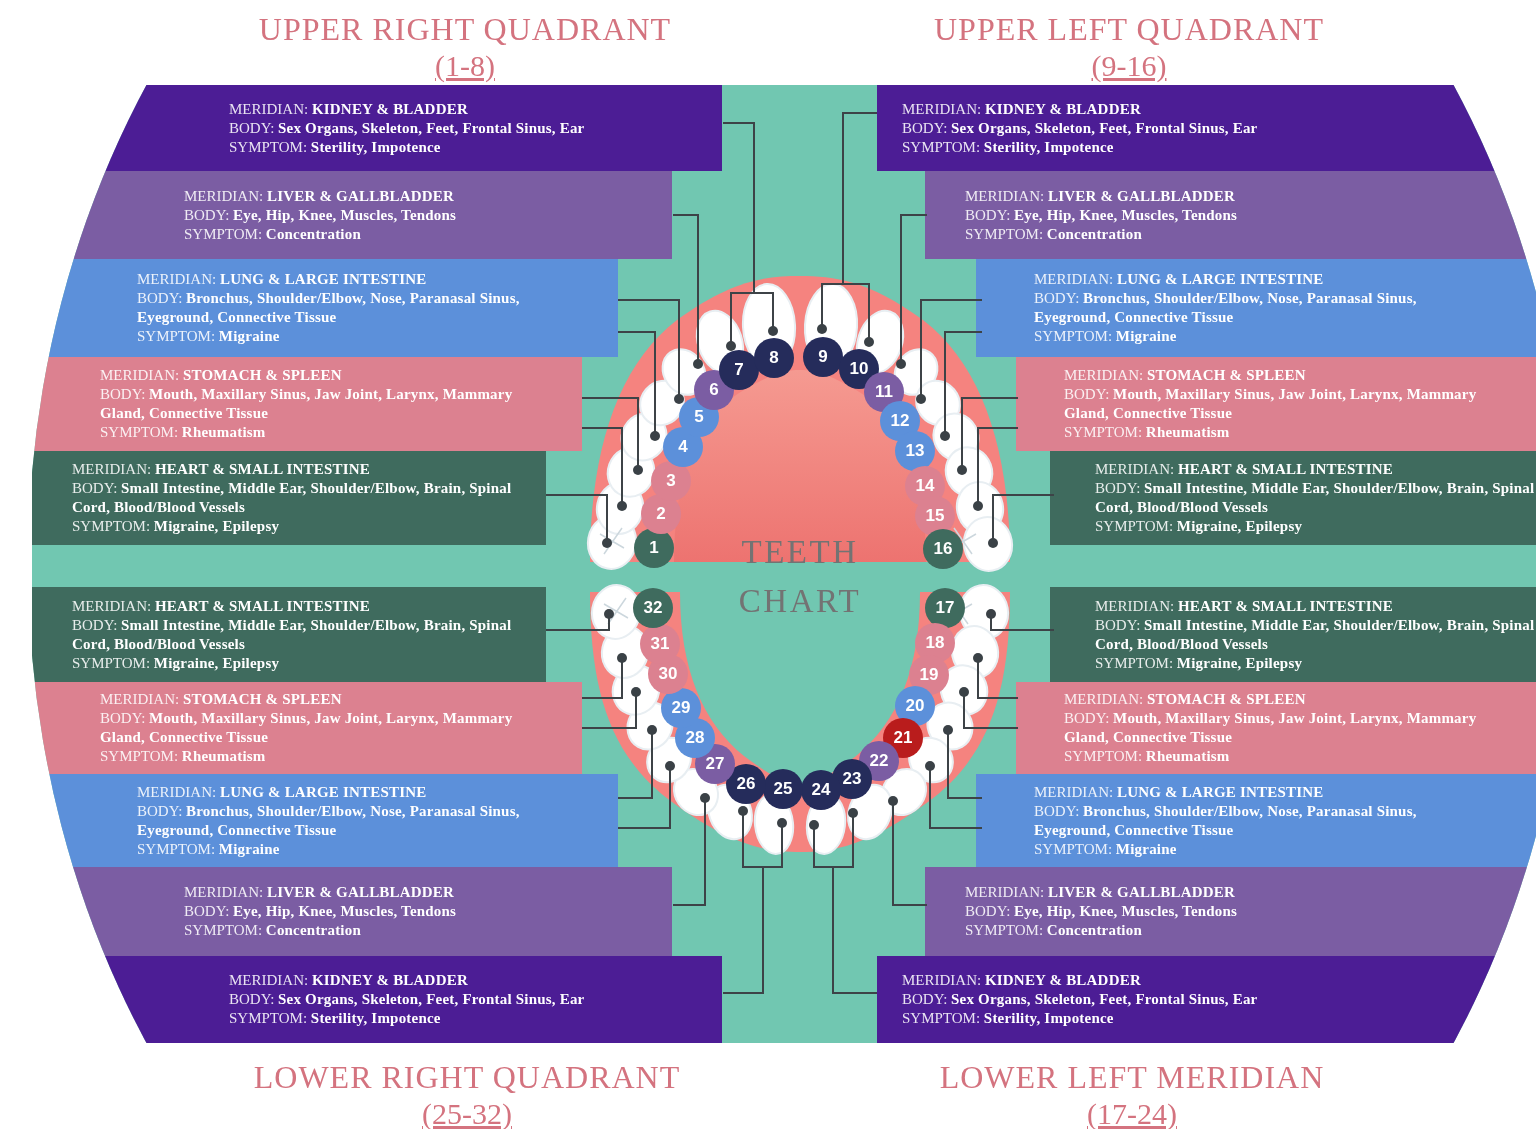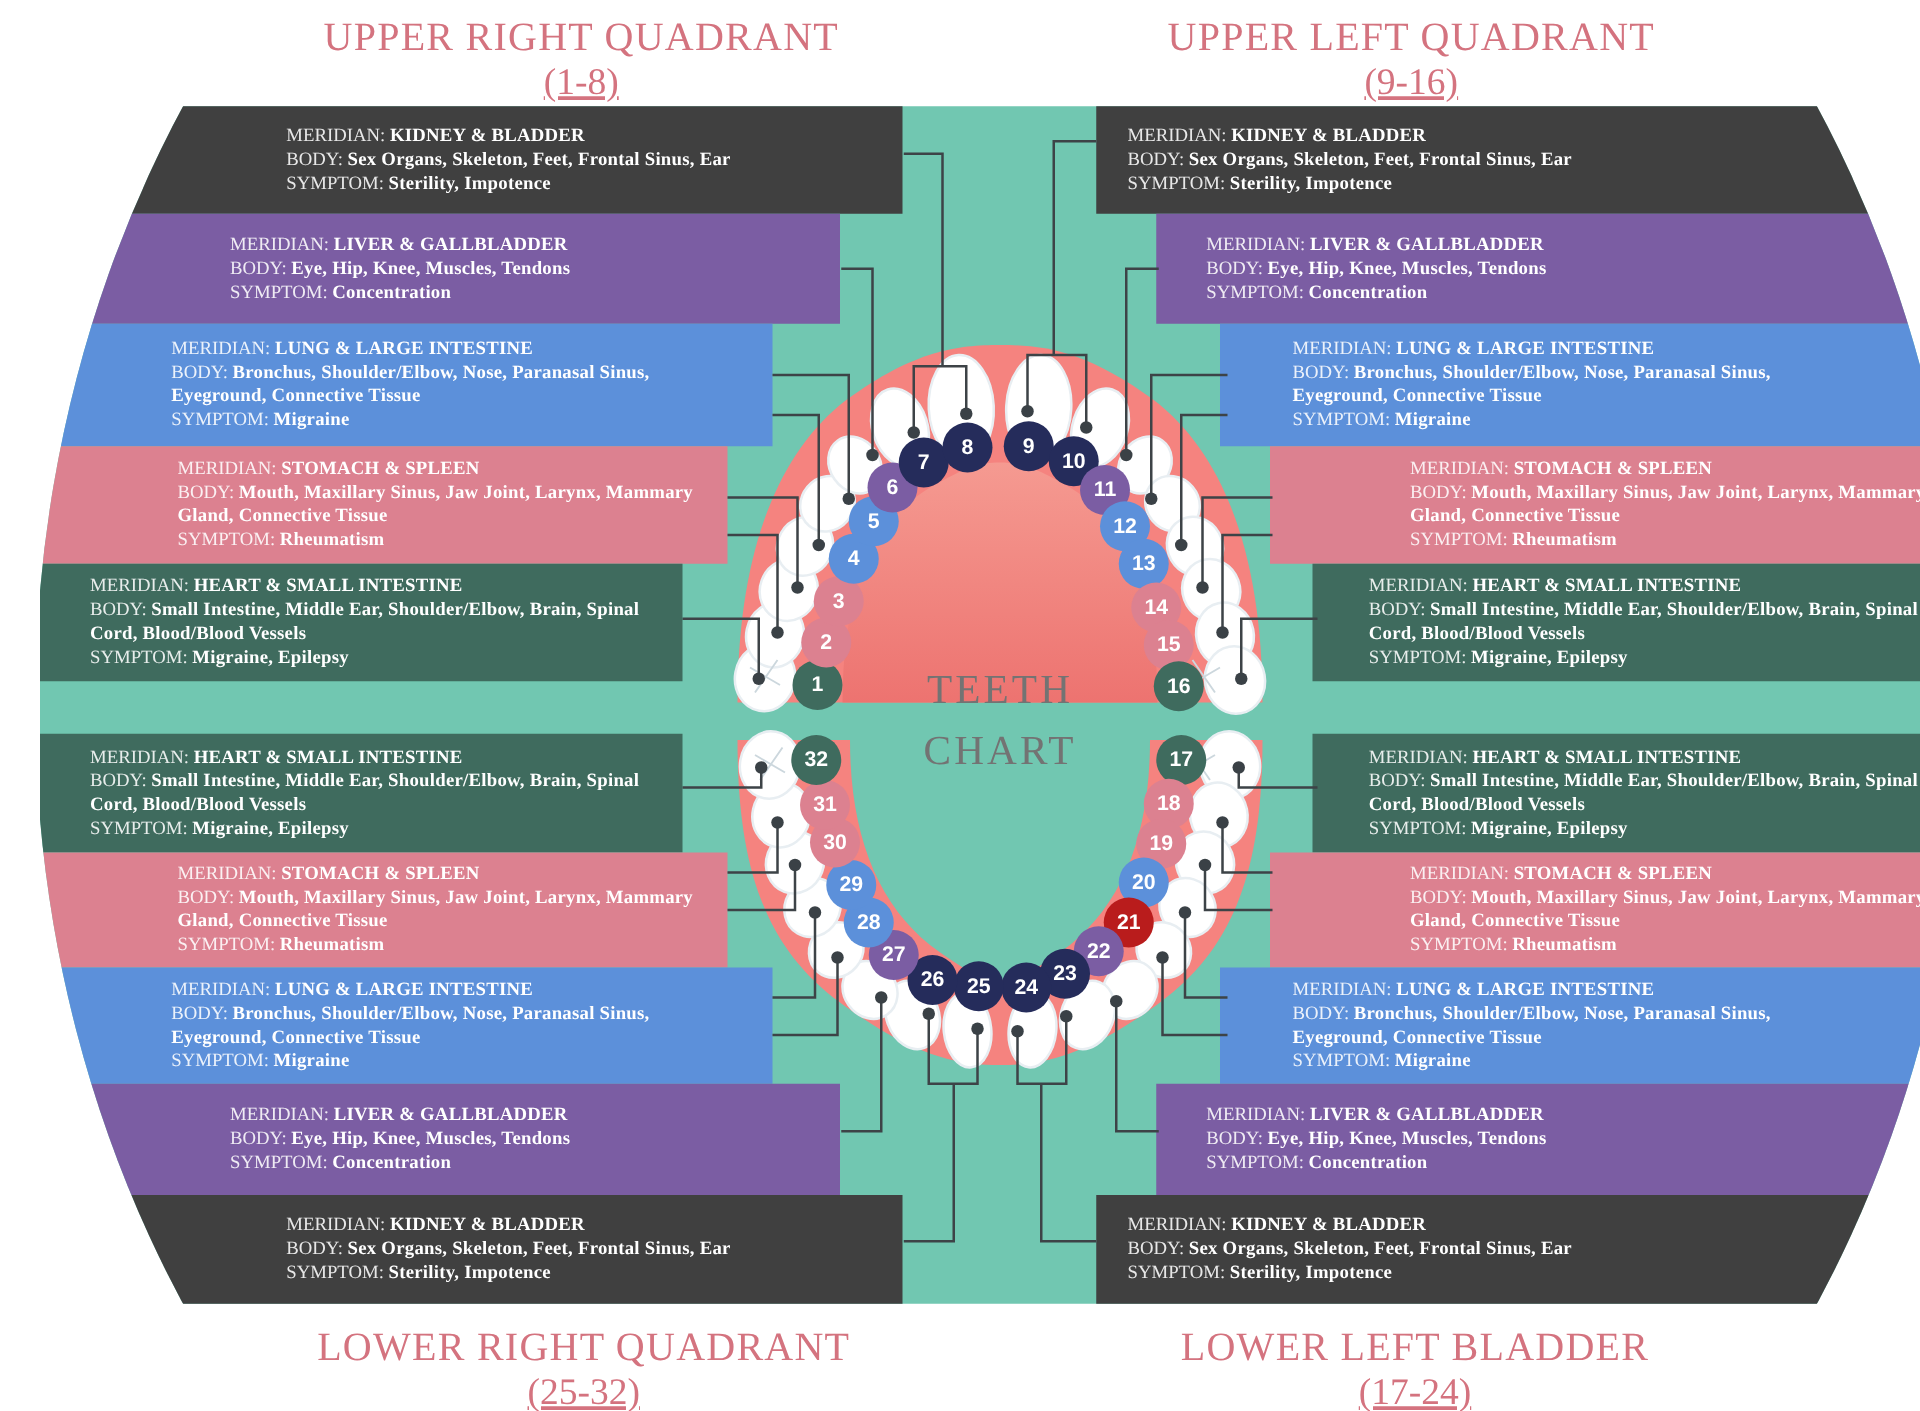"MERIDIAN: KIDNEY & BLADDER" .navy { background: #404040 -> #4c1d95 }
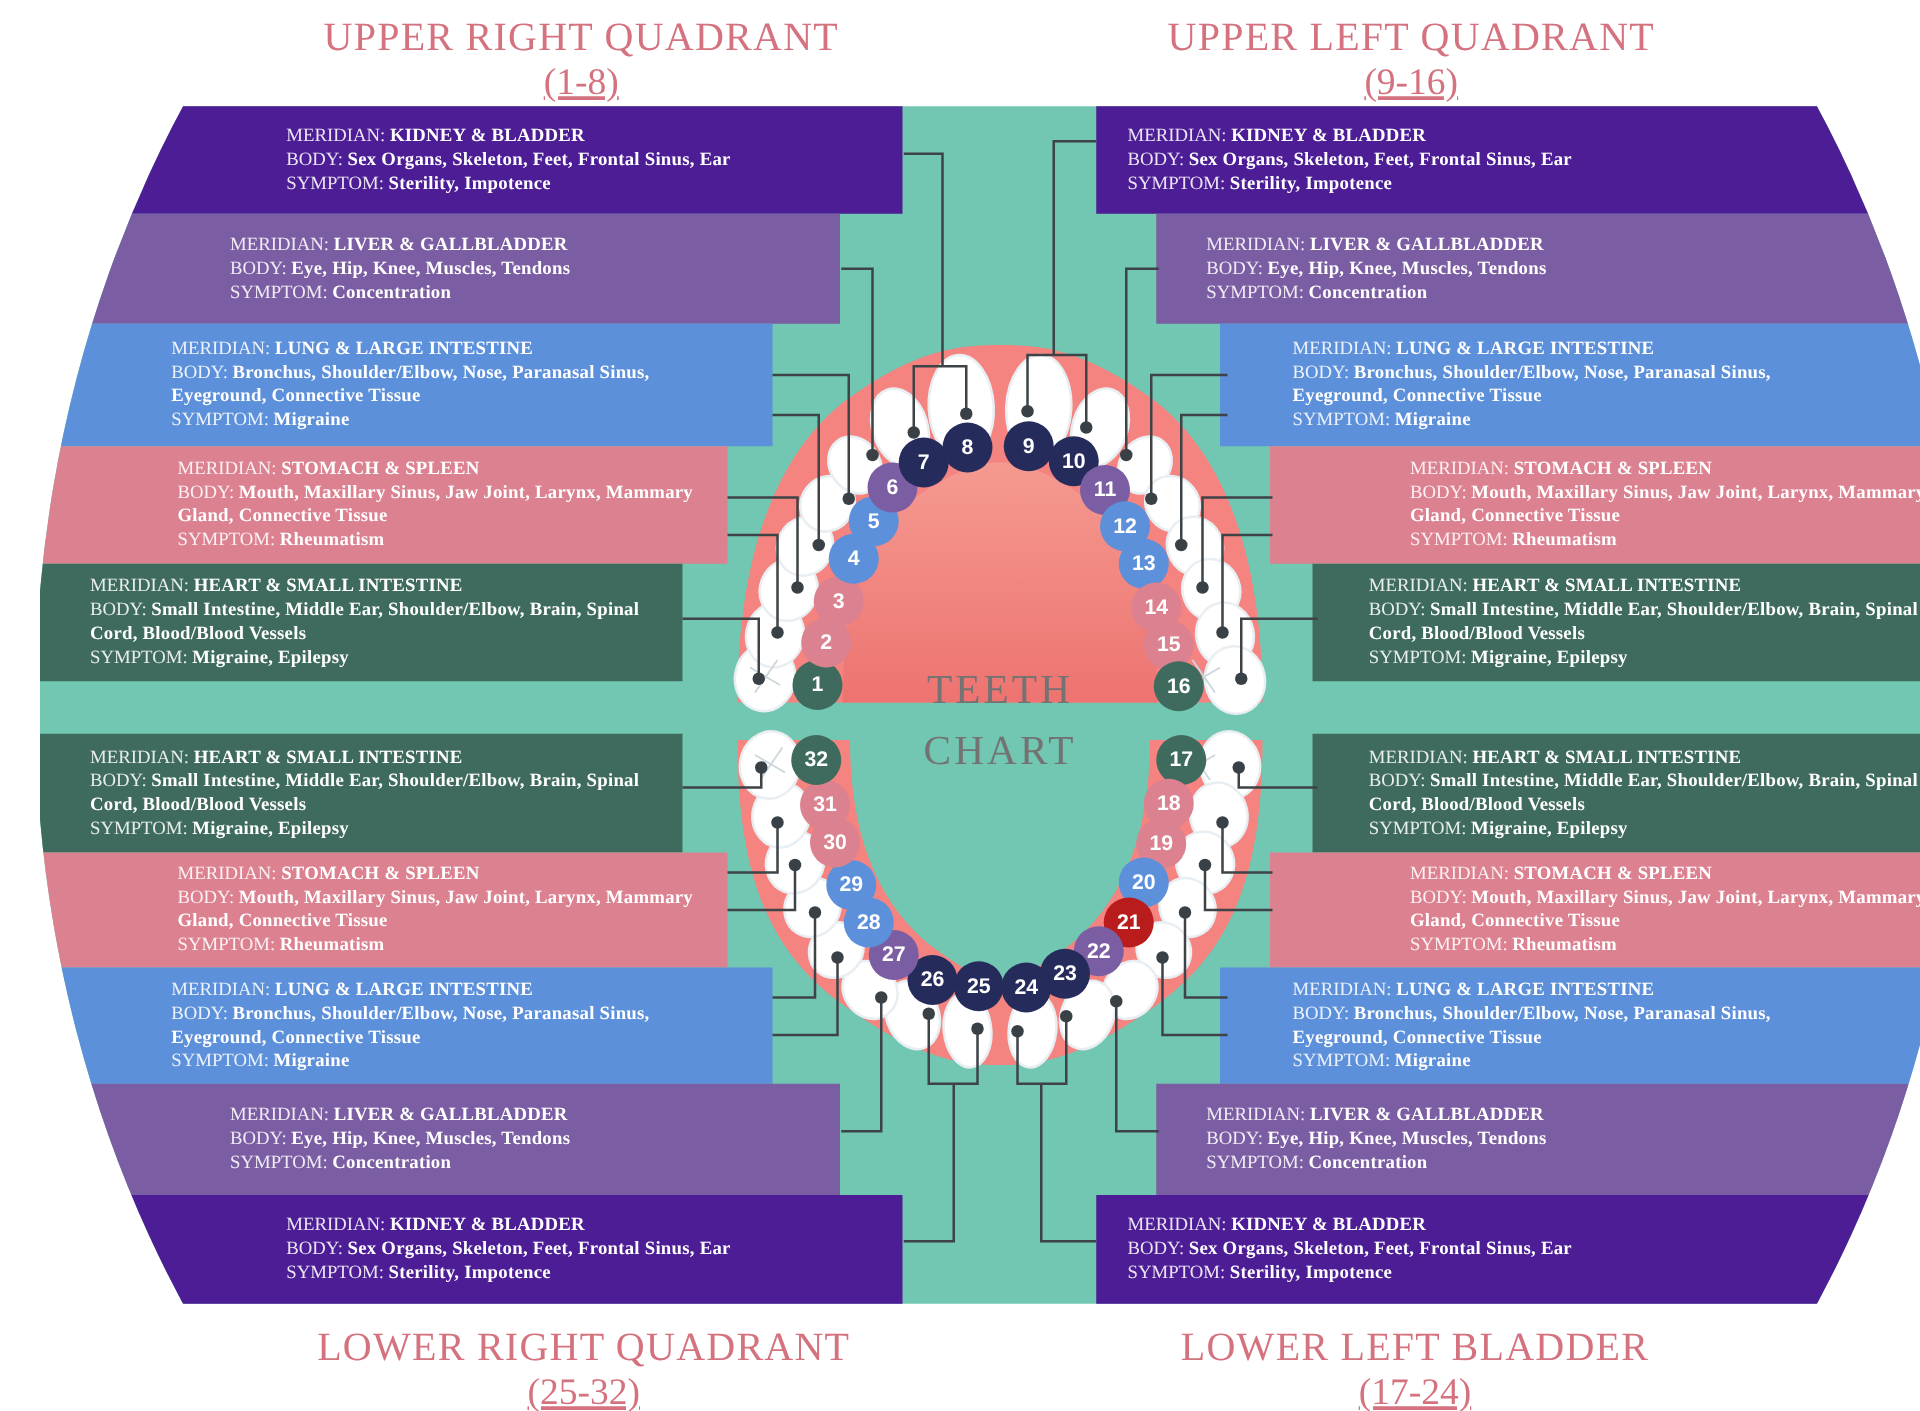"MERIDIAN: STOMACH & SPLEEN" .rose { justify-content: flex-end -> none }
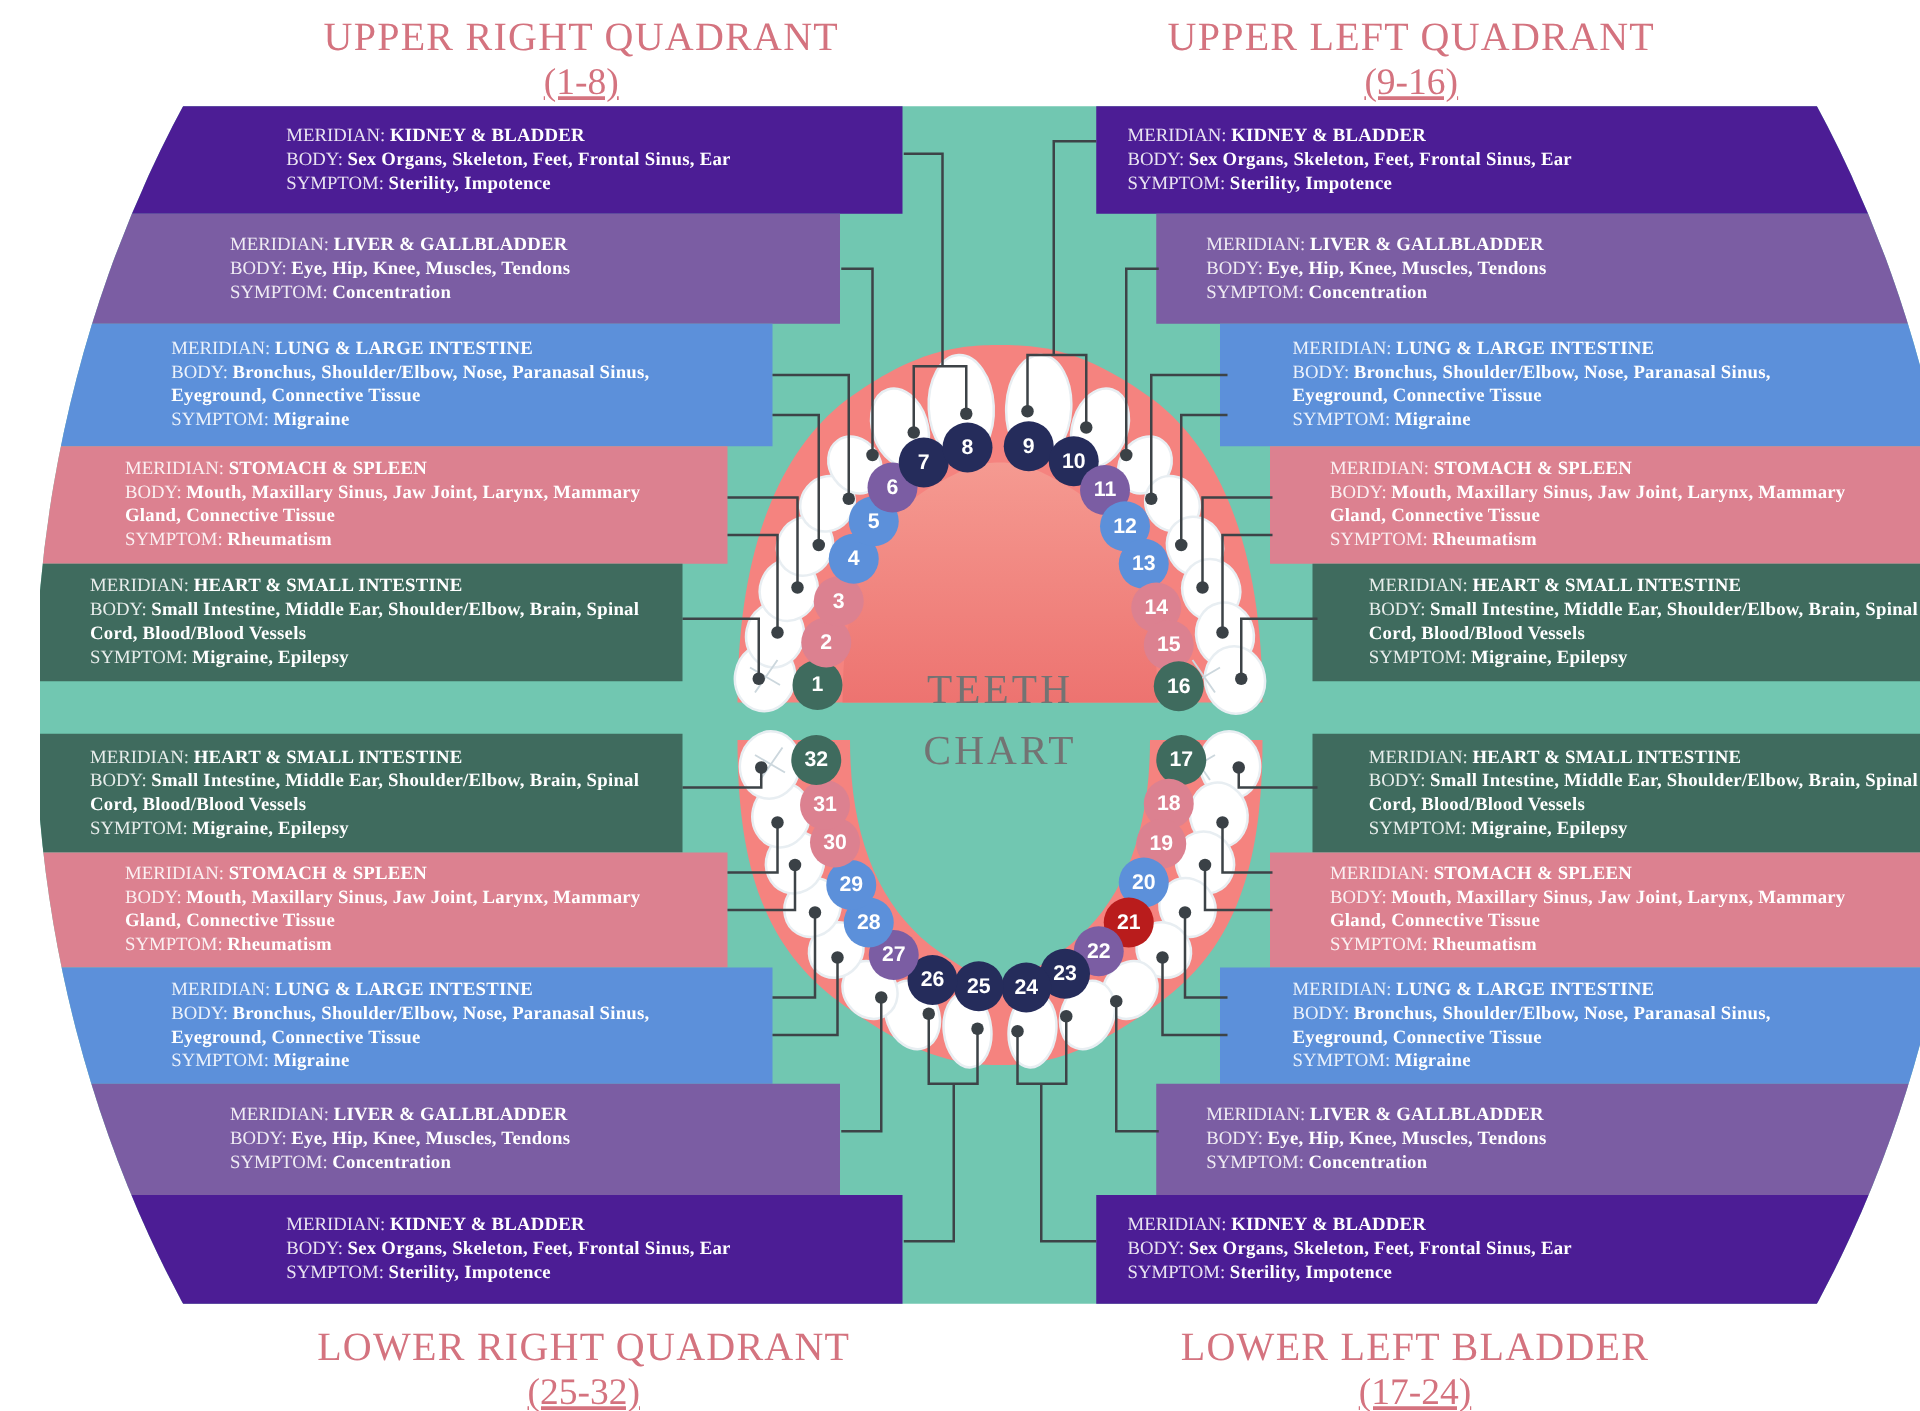"LOWER LEFT BLADDER" div.qname { text: BLADDER -> MERIDIAN }
